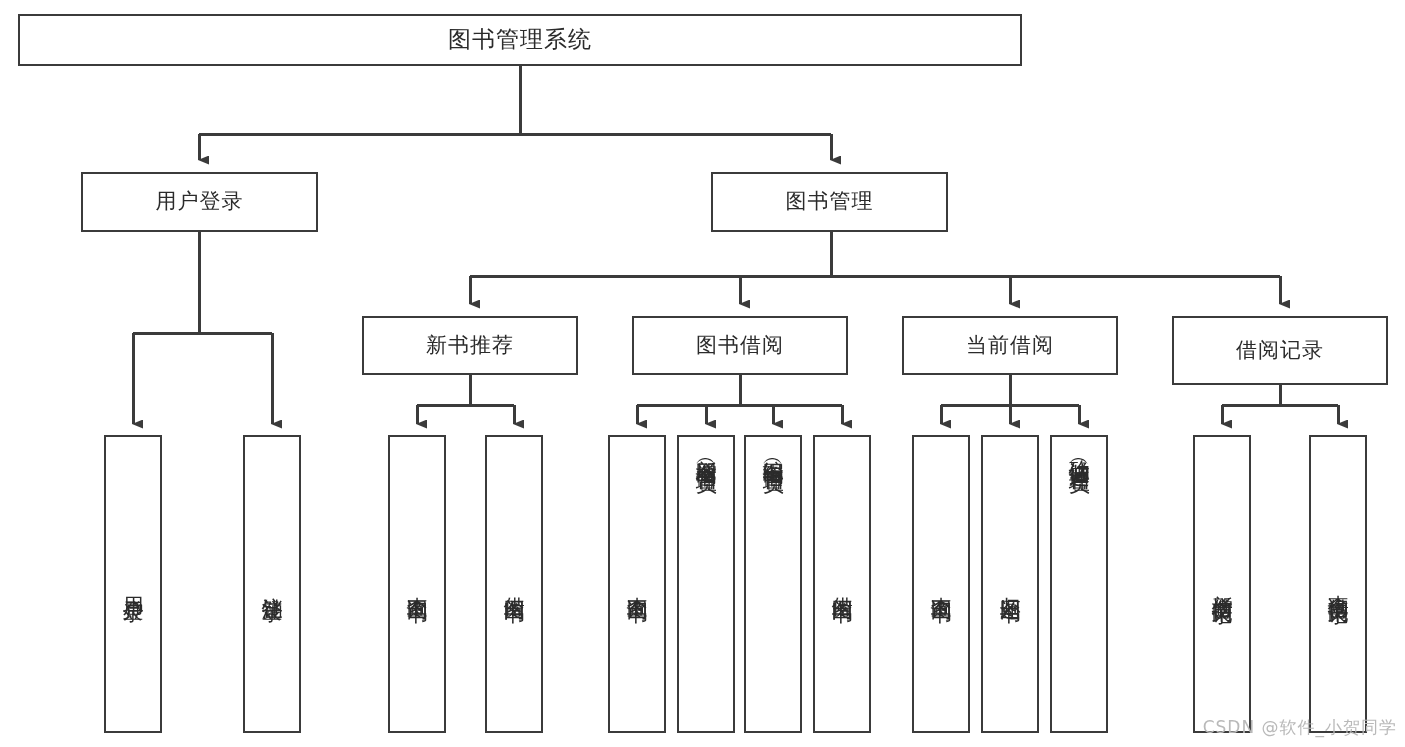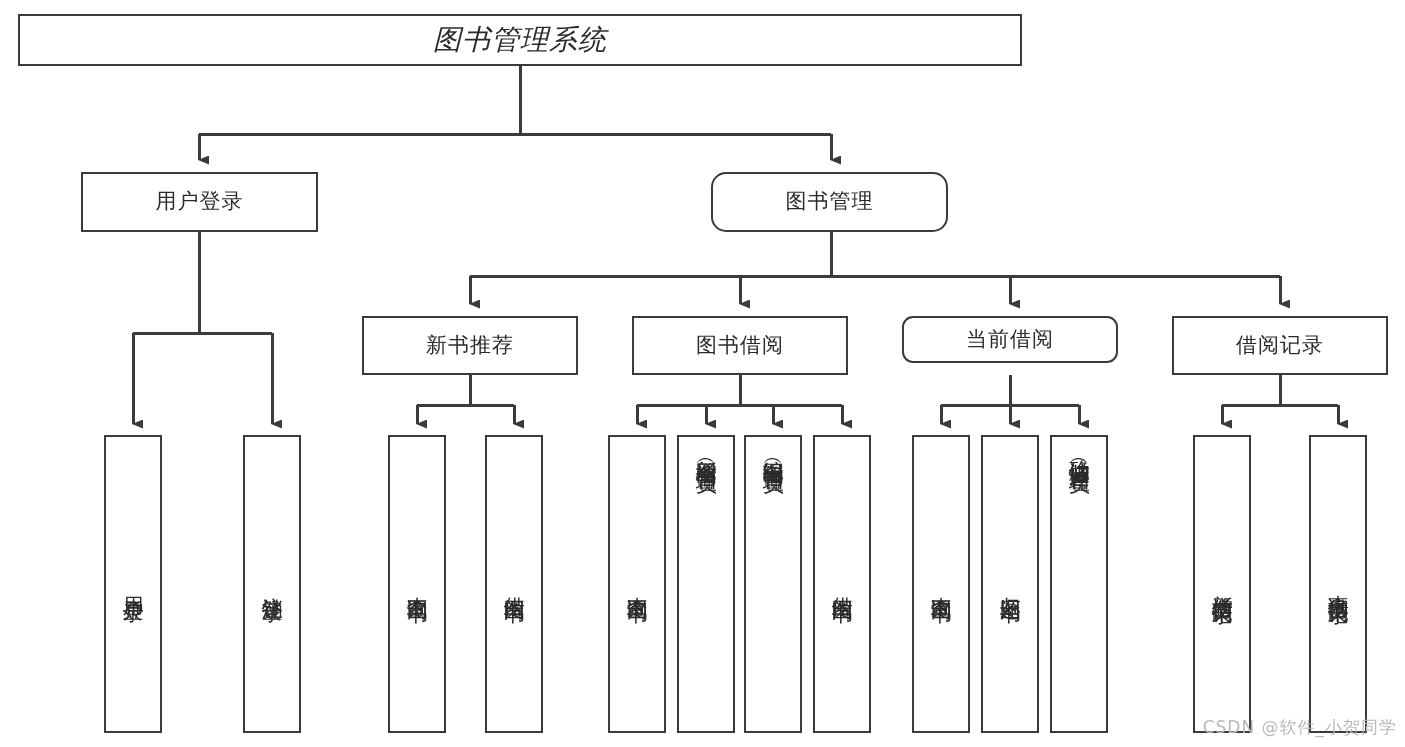"图书管理系统" .node-root { font-size: 28px -> 23px; font-style: italic -> none }
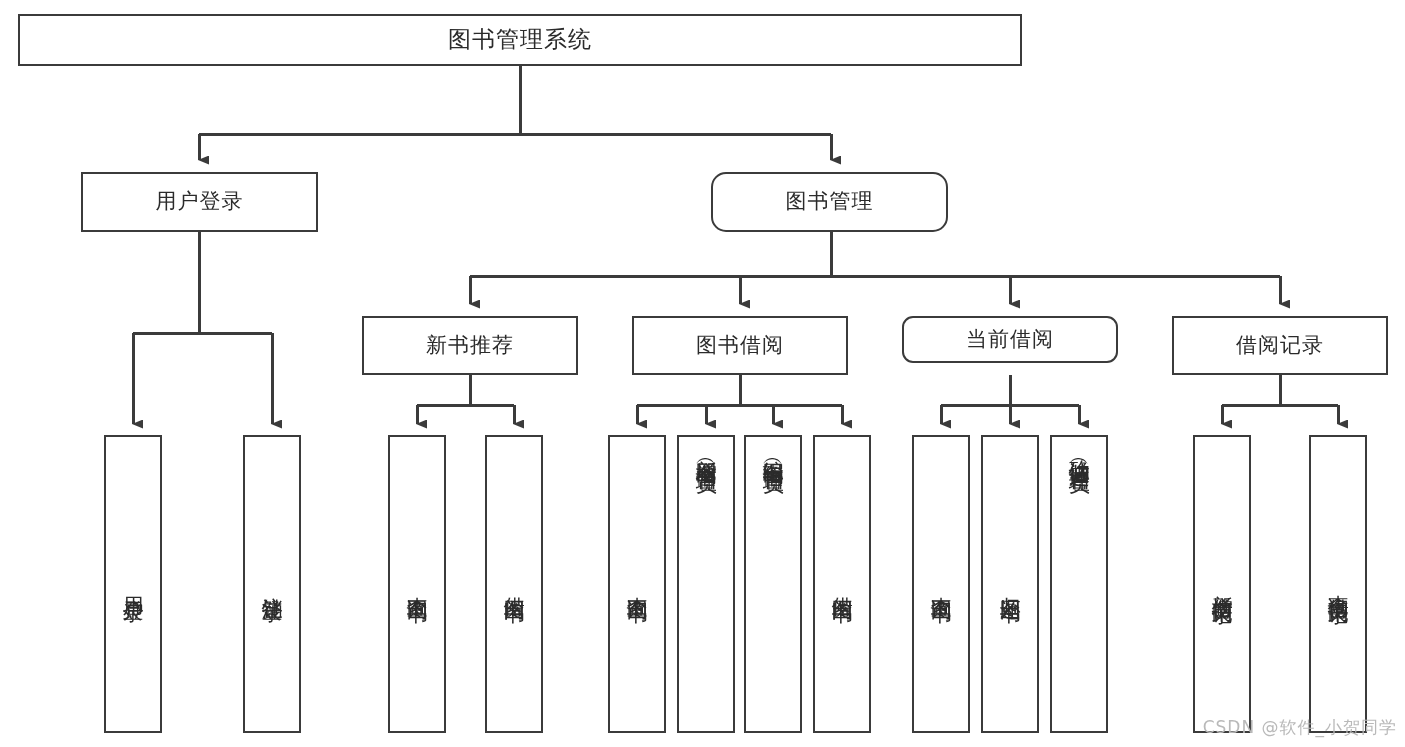"图书管理" div.node { border-radius: 15px -> none }
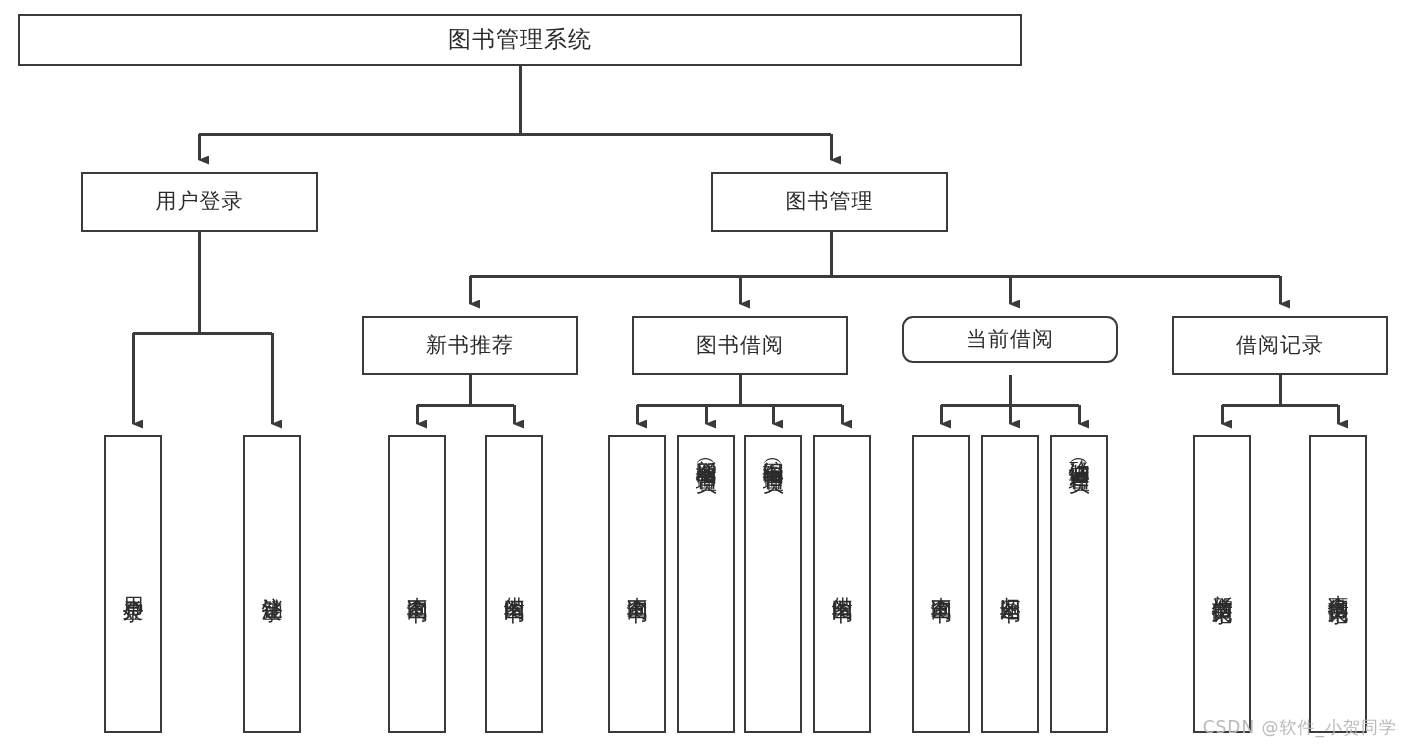"当前借阅" div.node { border-radius: 11px -> none; height: 47px -> 59px }
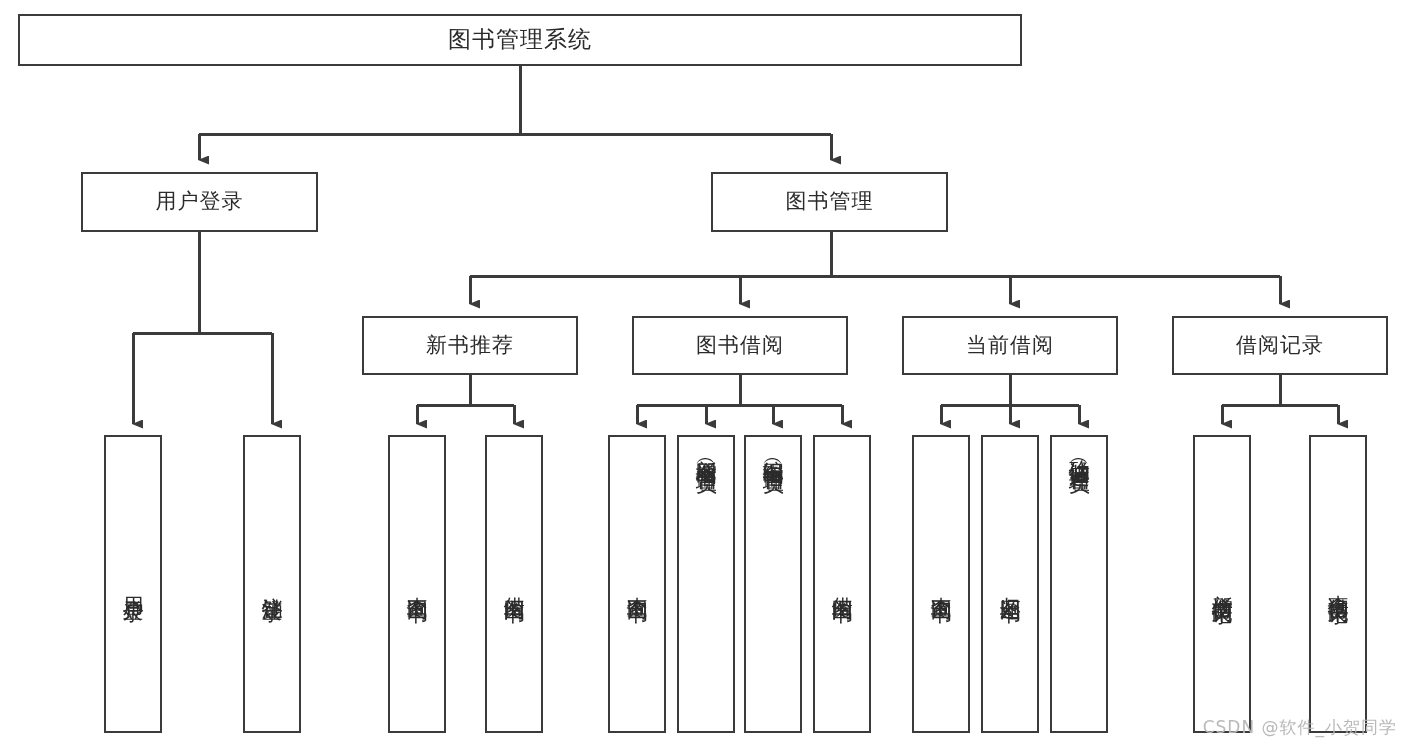"借阅记录" div.node { height: 59px -> 69px }
